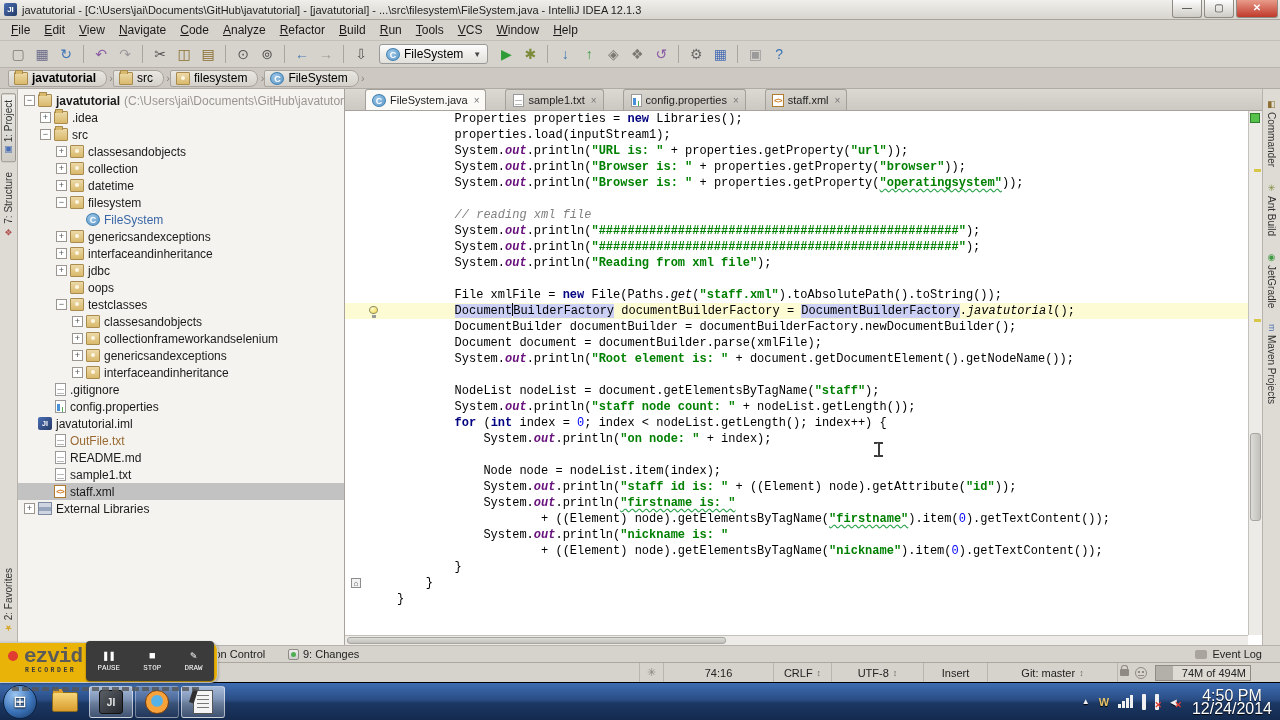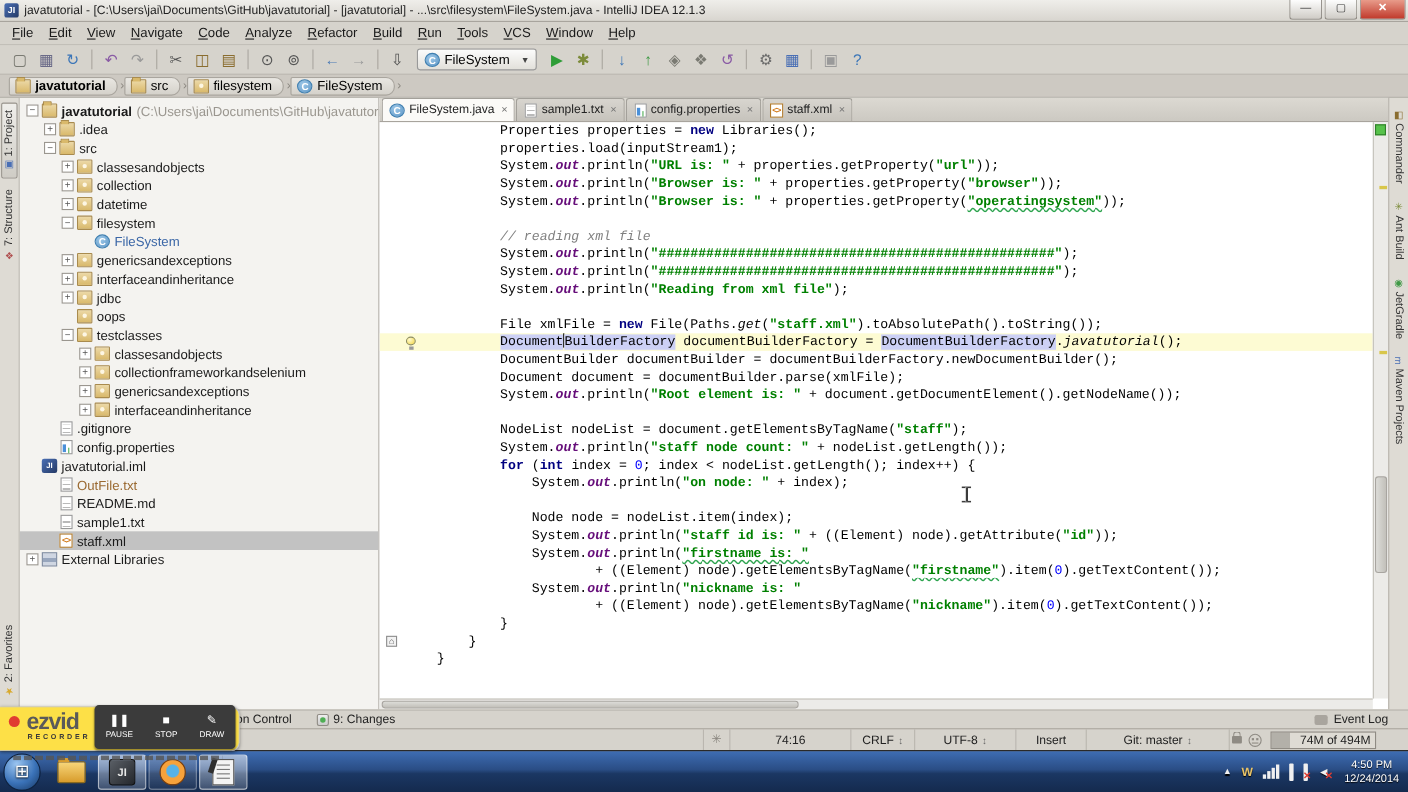"FileSystem.java" .etab { margin-left: none -> 18px }
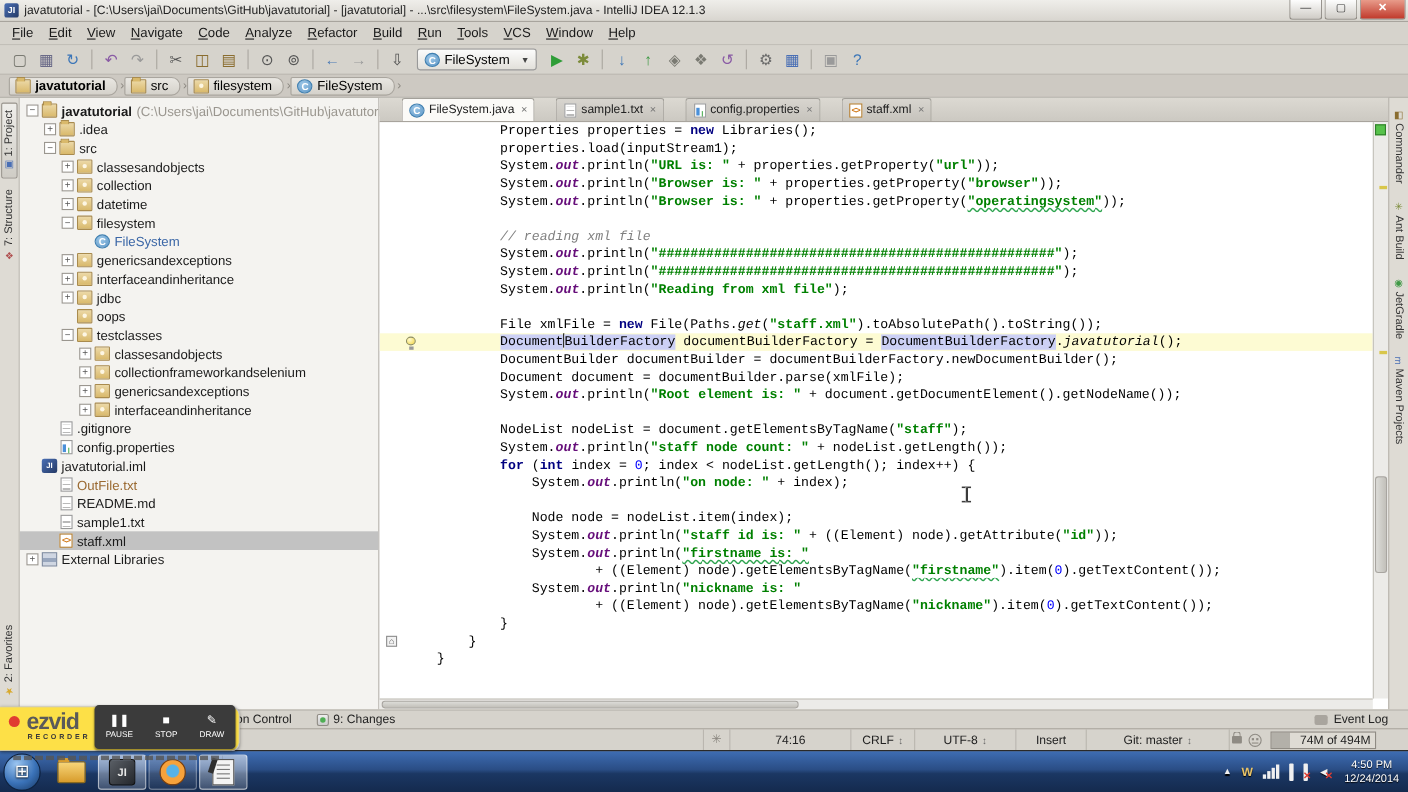"ezvid" #ezvid { background: #fde047 -> #eab308; font-family: none -> Liberation Mono, monospace }
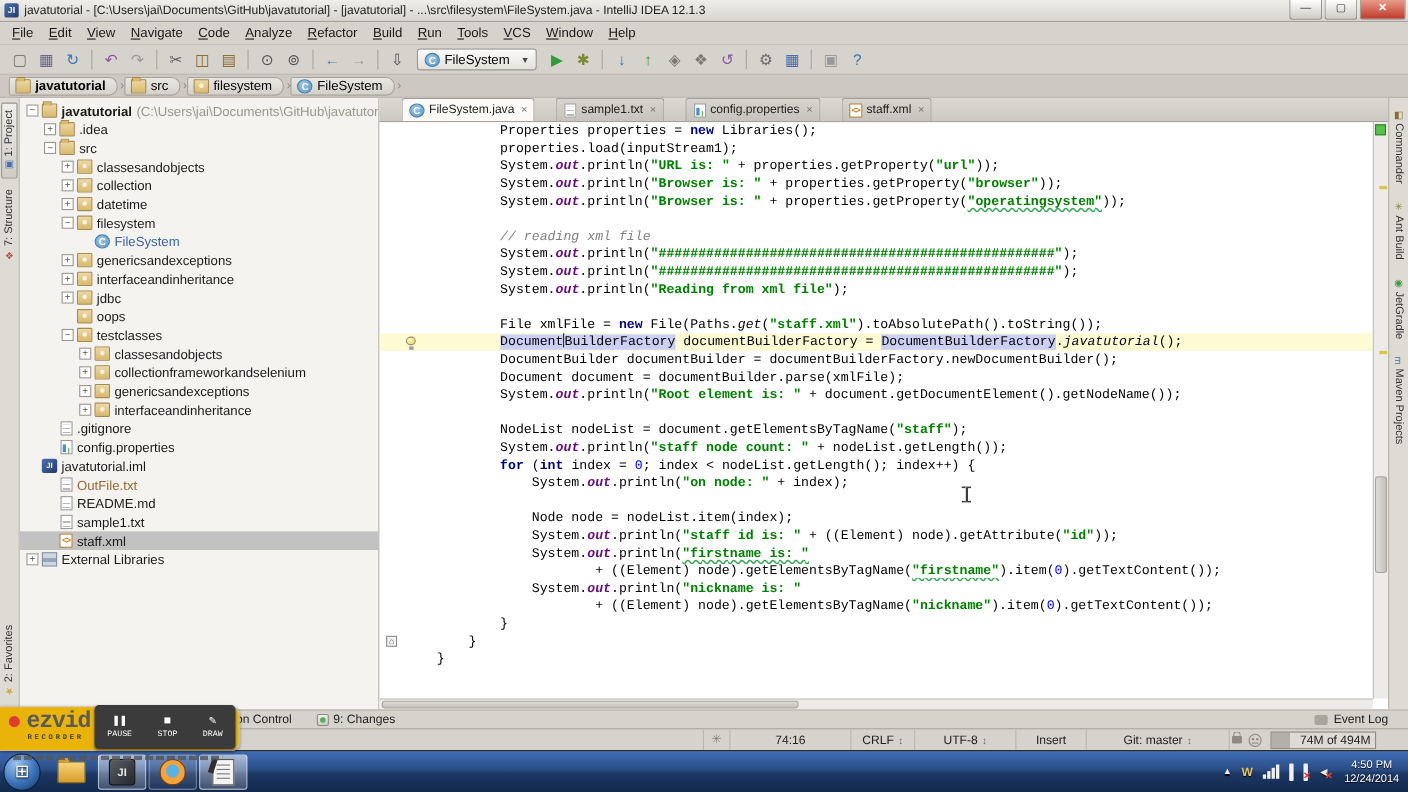"4:50 PM" #clock { font-size: 10px -> 16px }
